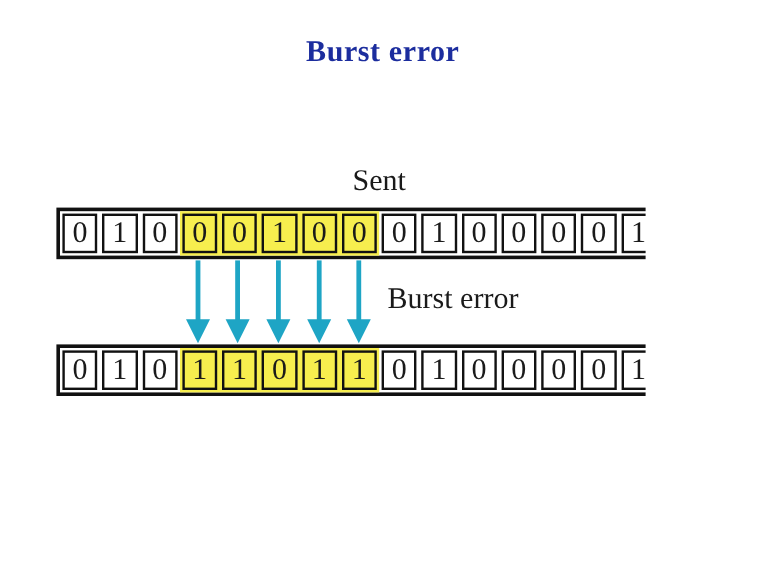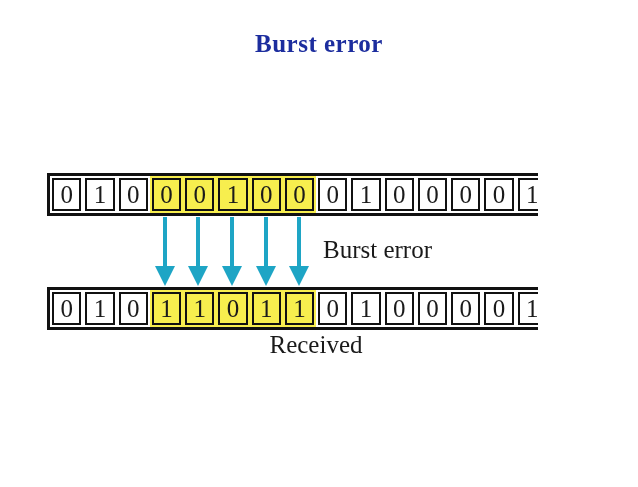"Sent" div.row-label { html: none -> <div>Sent</div> }
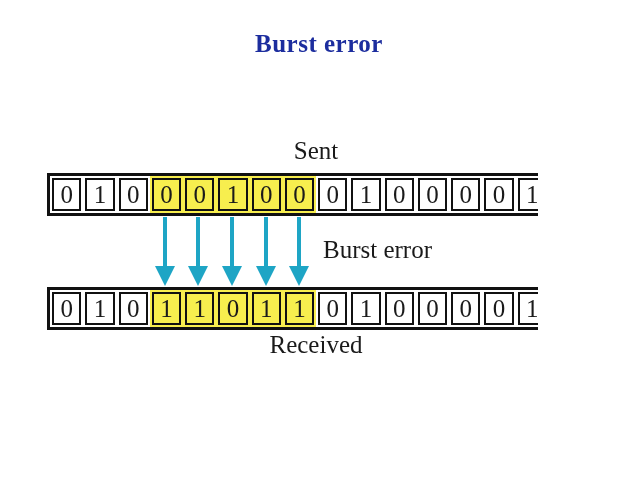"Received" div.row-label { html: <div>Received</div> -> none }
